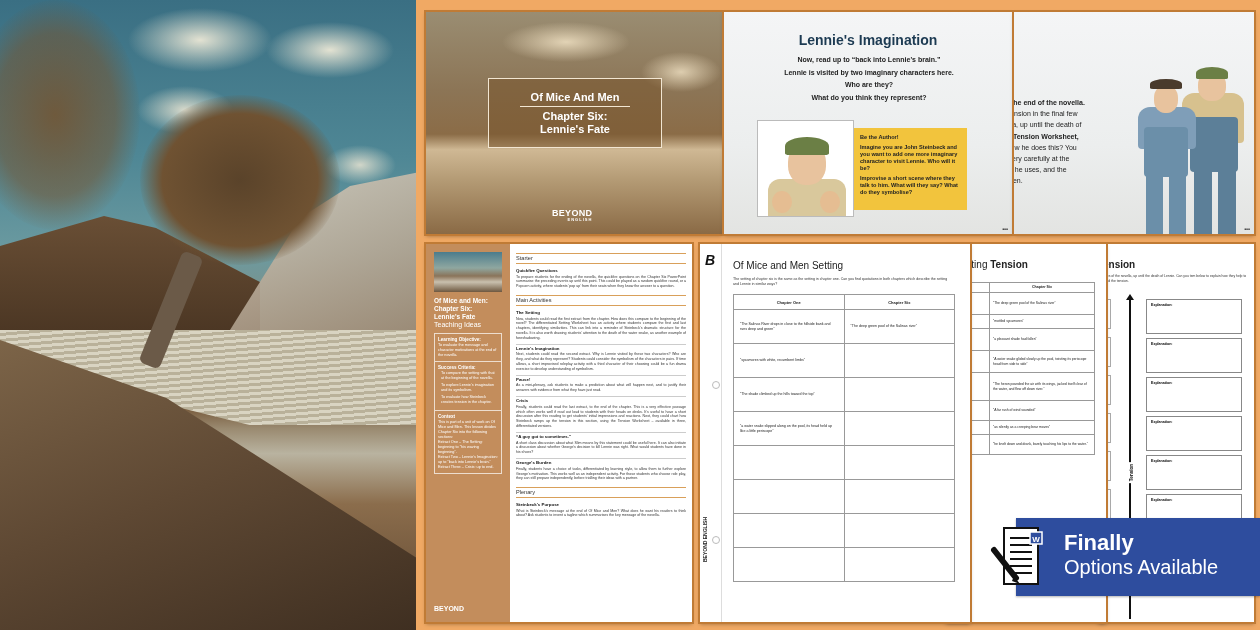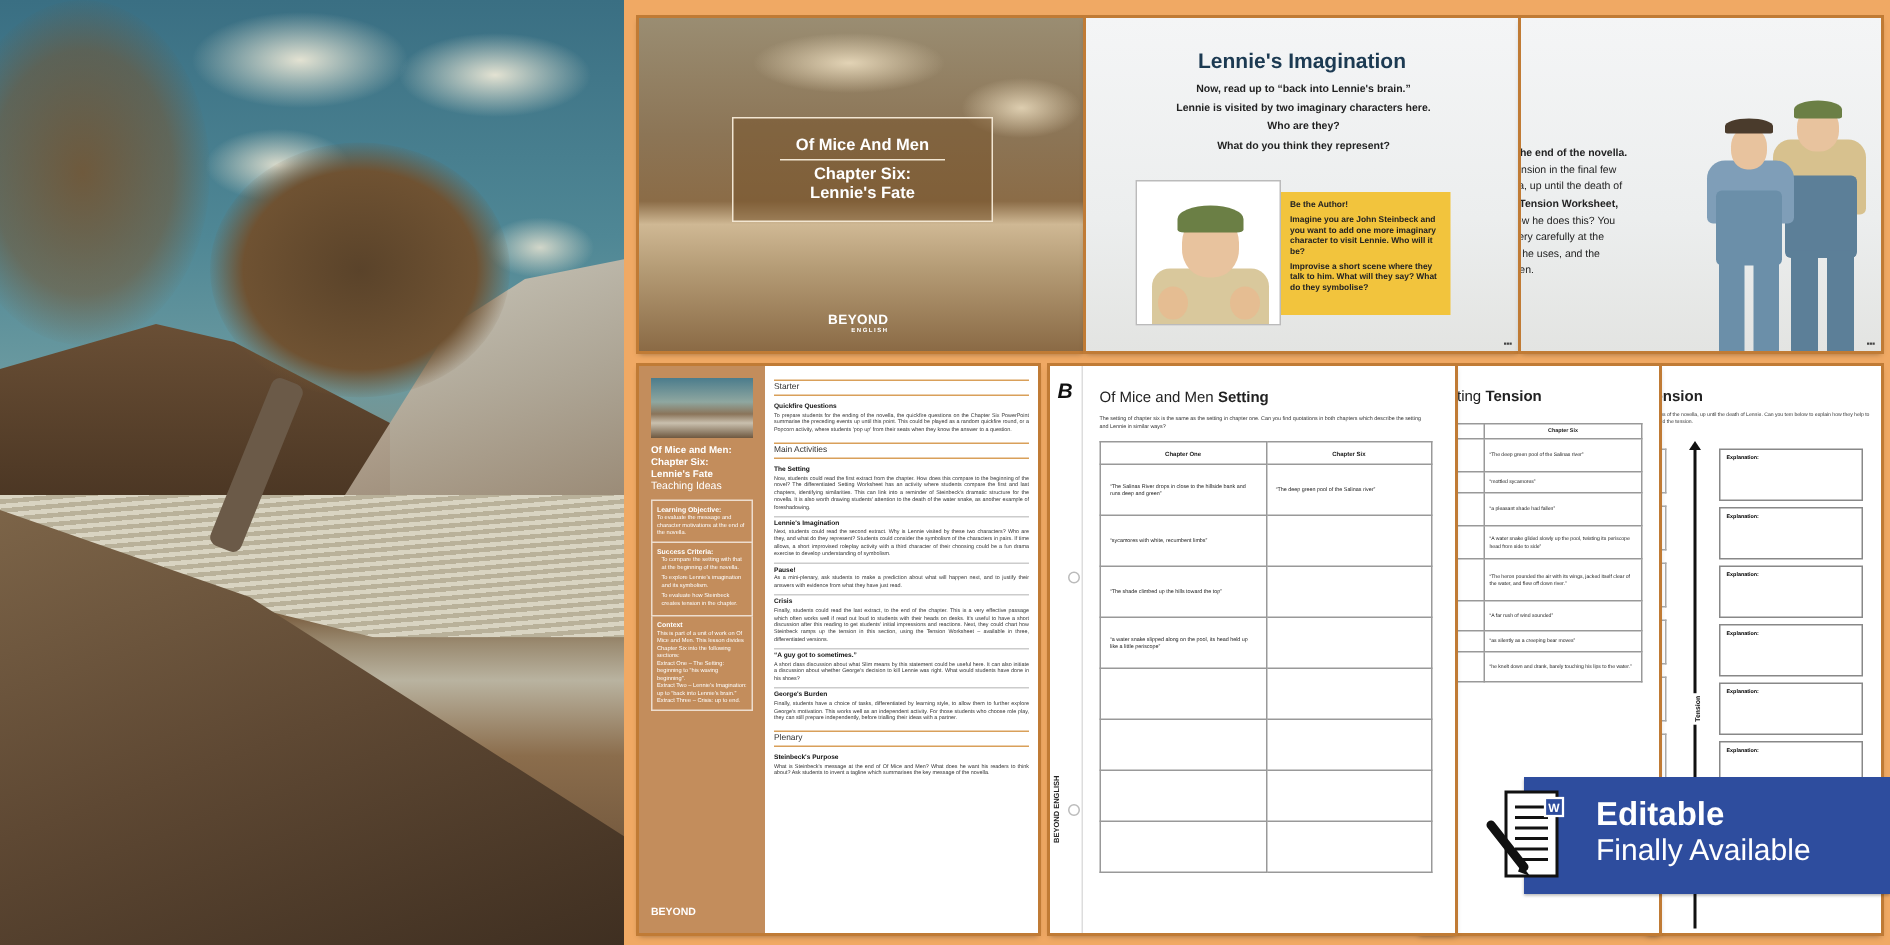"Setting" .ws-title b { font-weight: bold -> normal }
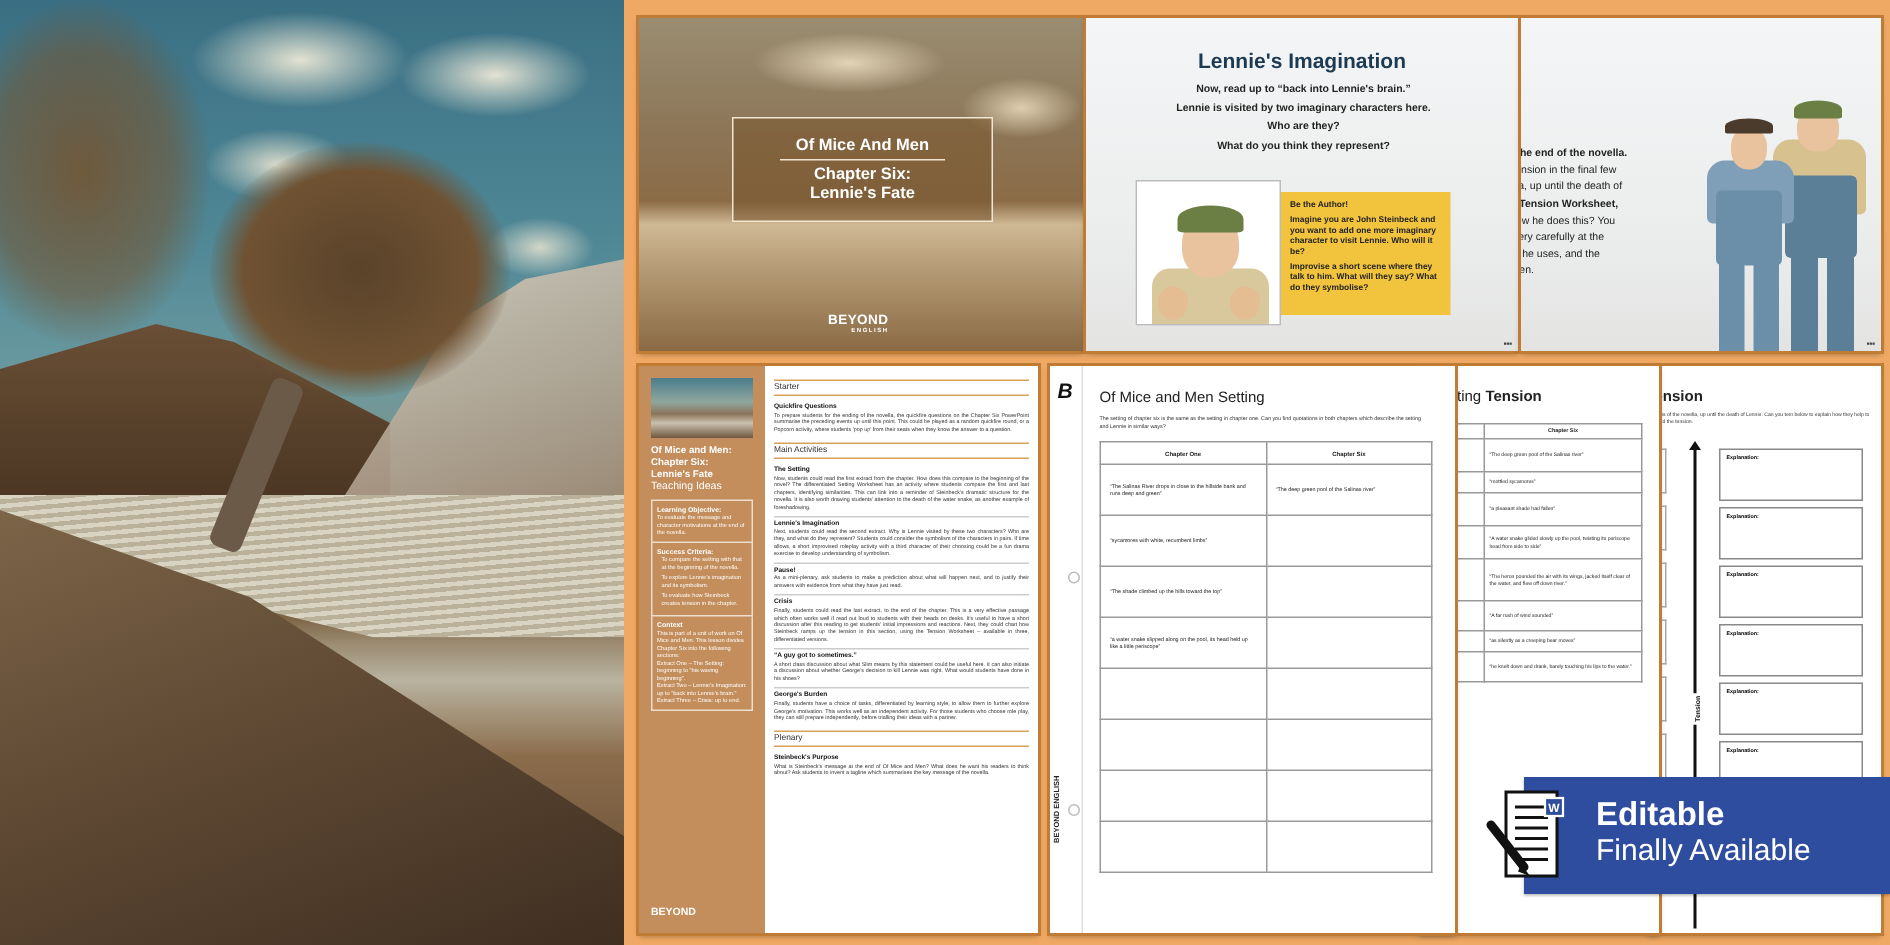"Editable" div.l1 { text: Editable -> Finally }
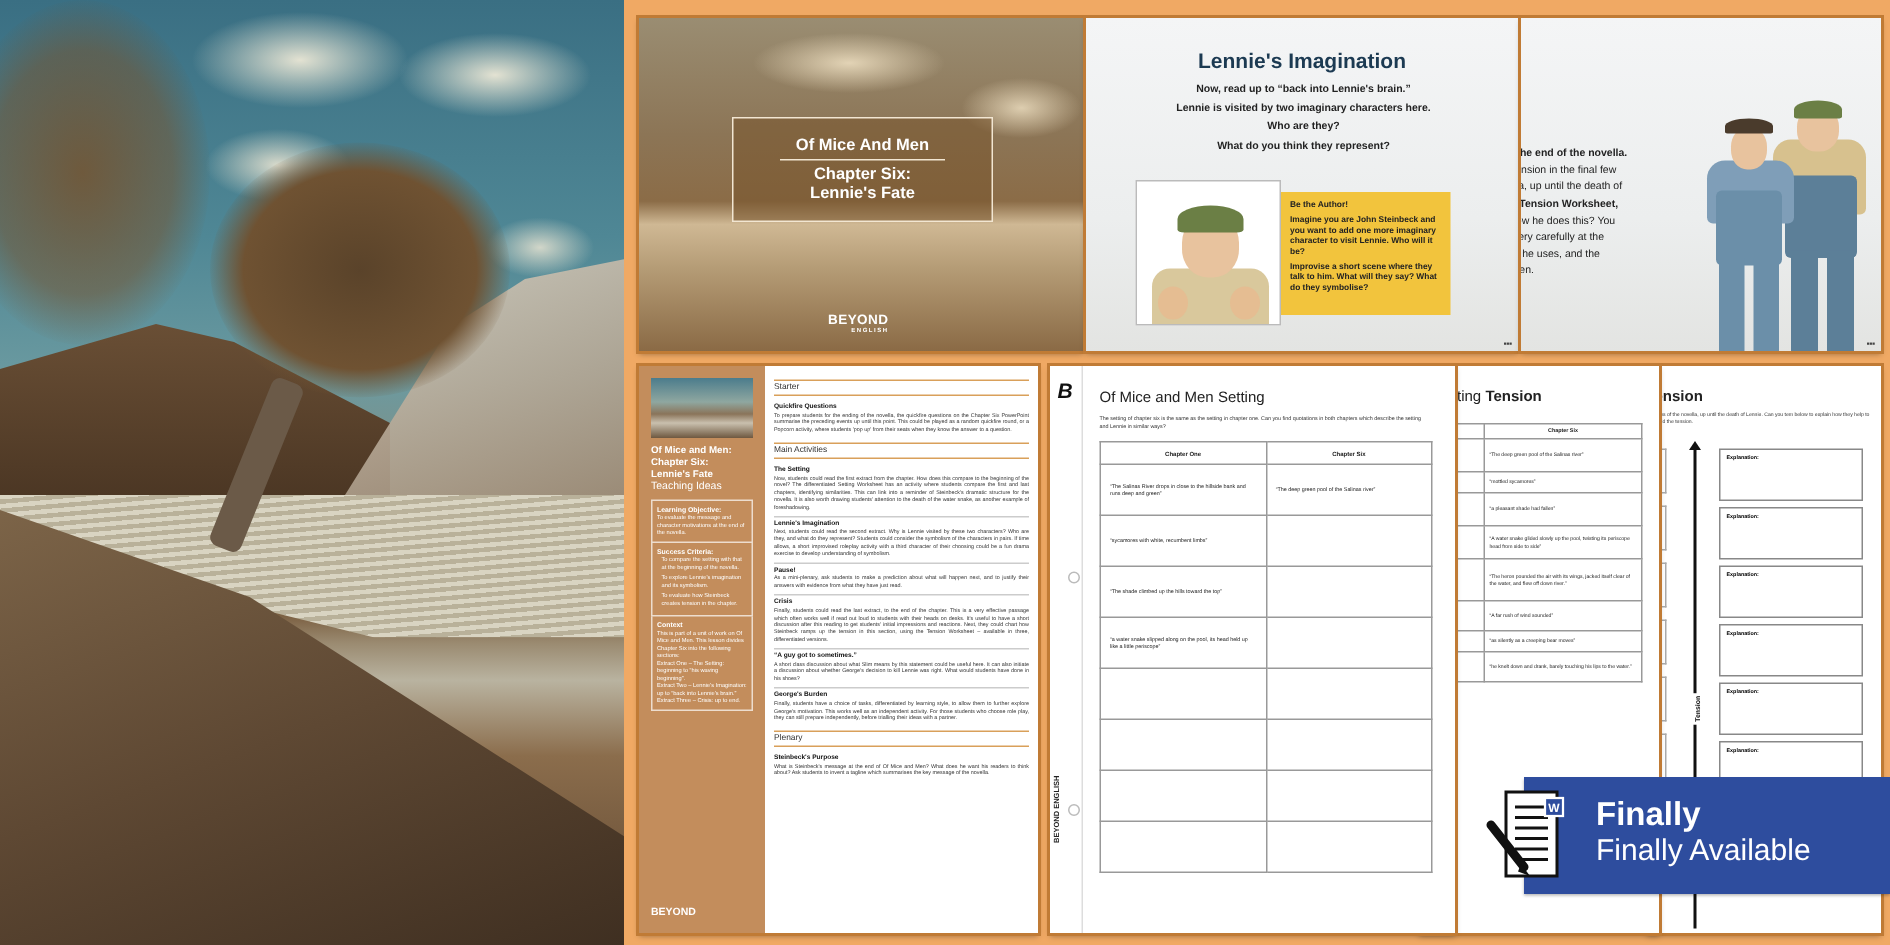"Finally Available" div.l2 { text: Finally -> Options }
